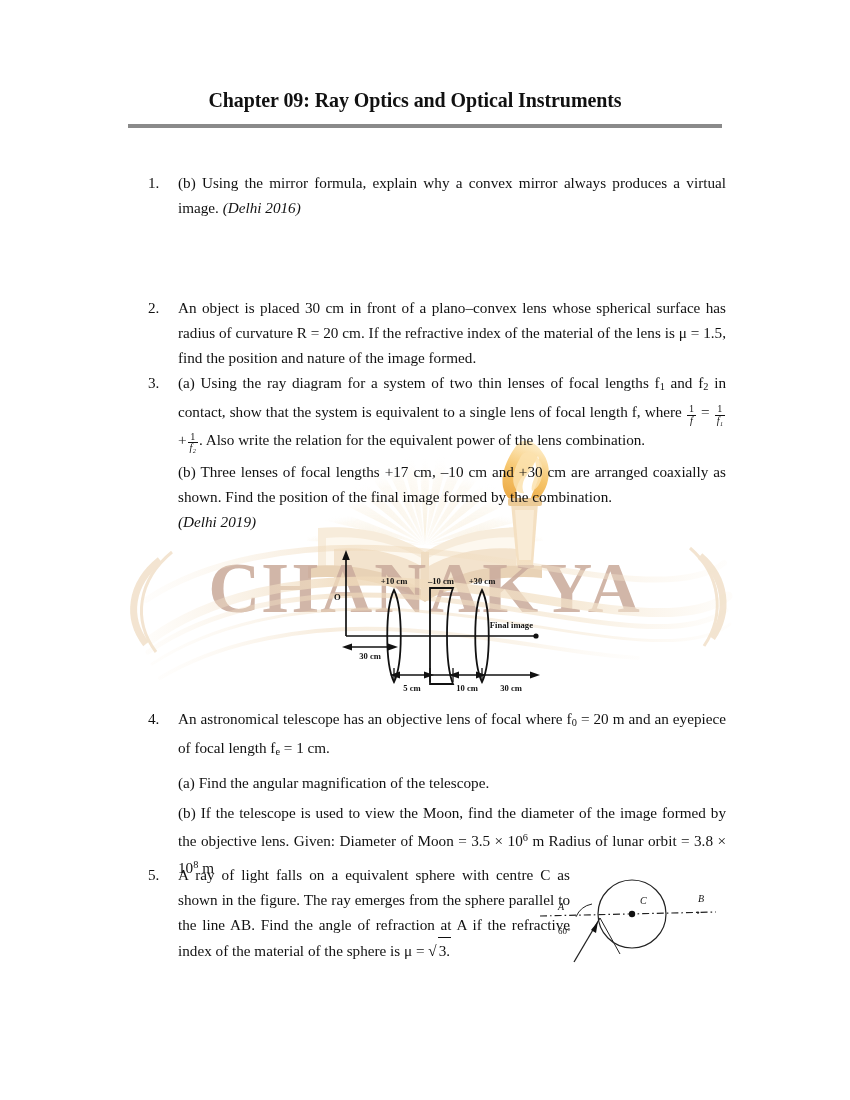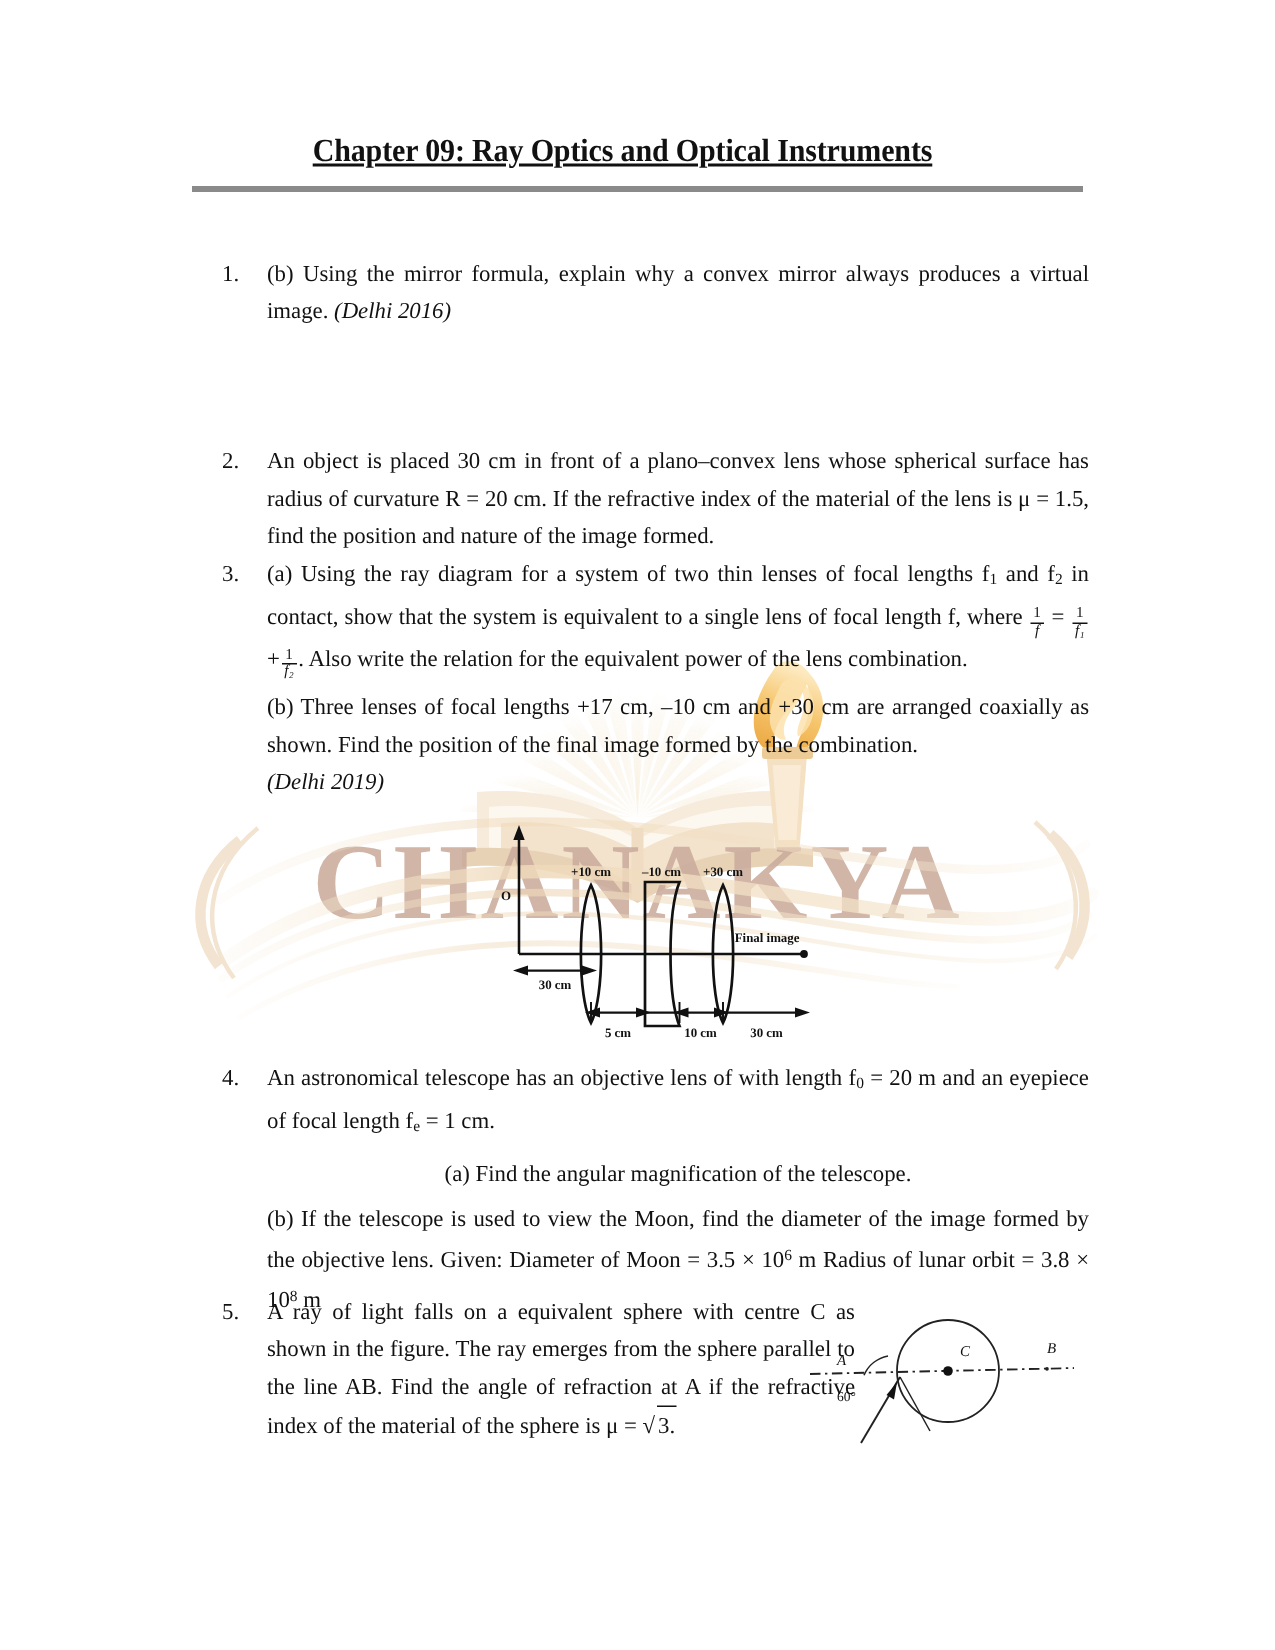"Chapter 09: Ray Optics and" #header { text-decoration: underline -> none }
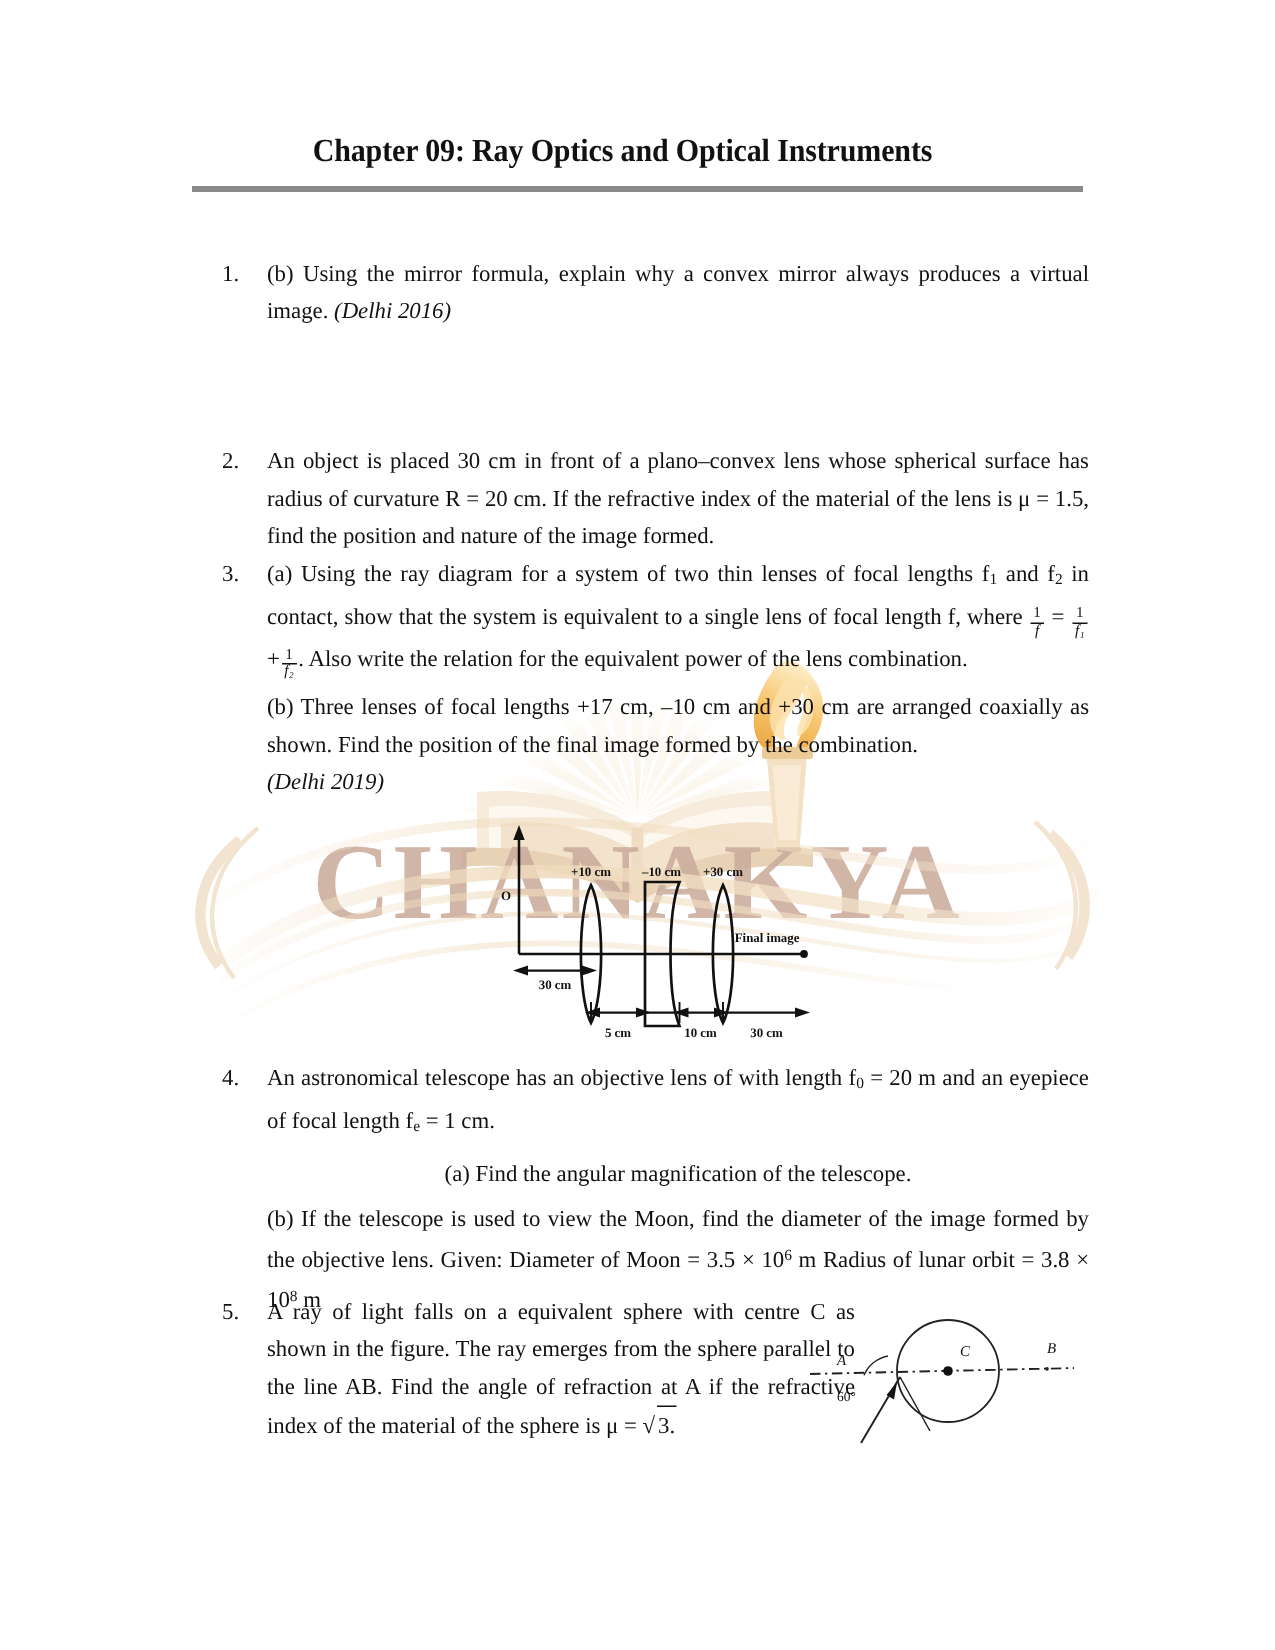"An astronomical telescope has an" span { text: with length -> focal where }
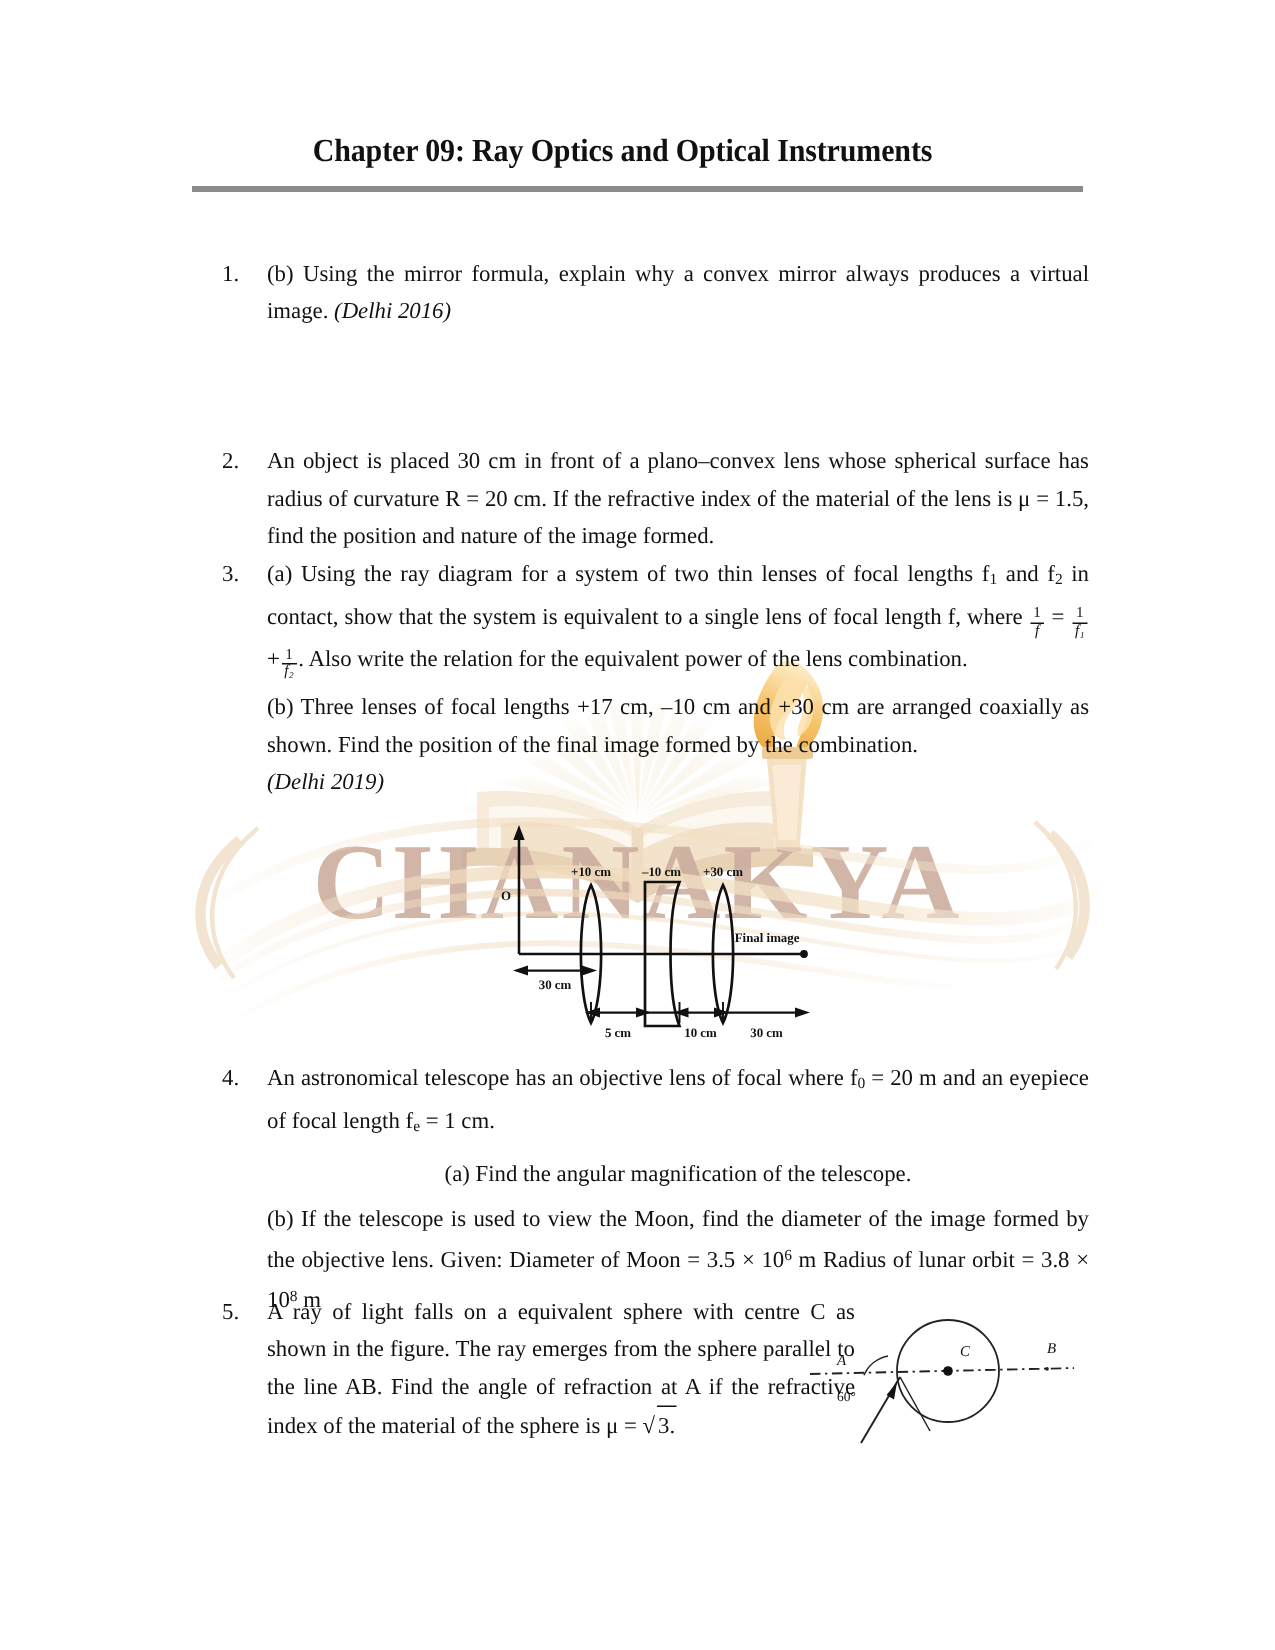"(a) Find the angular magnification" .para.nojust { text-align: center -> left }
